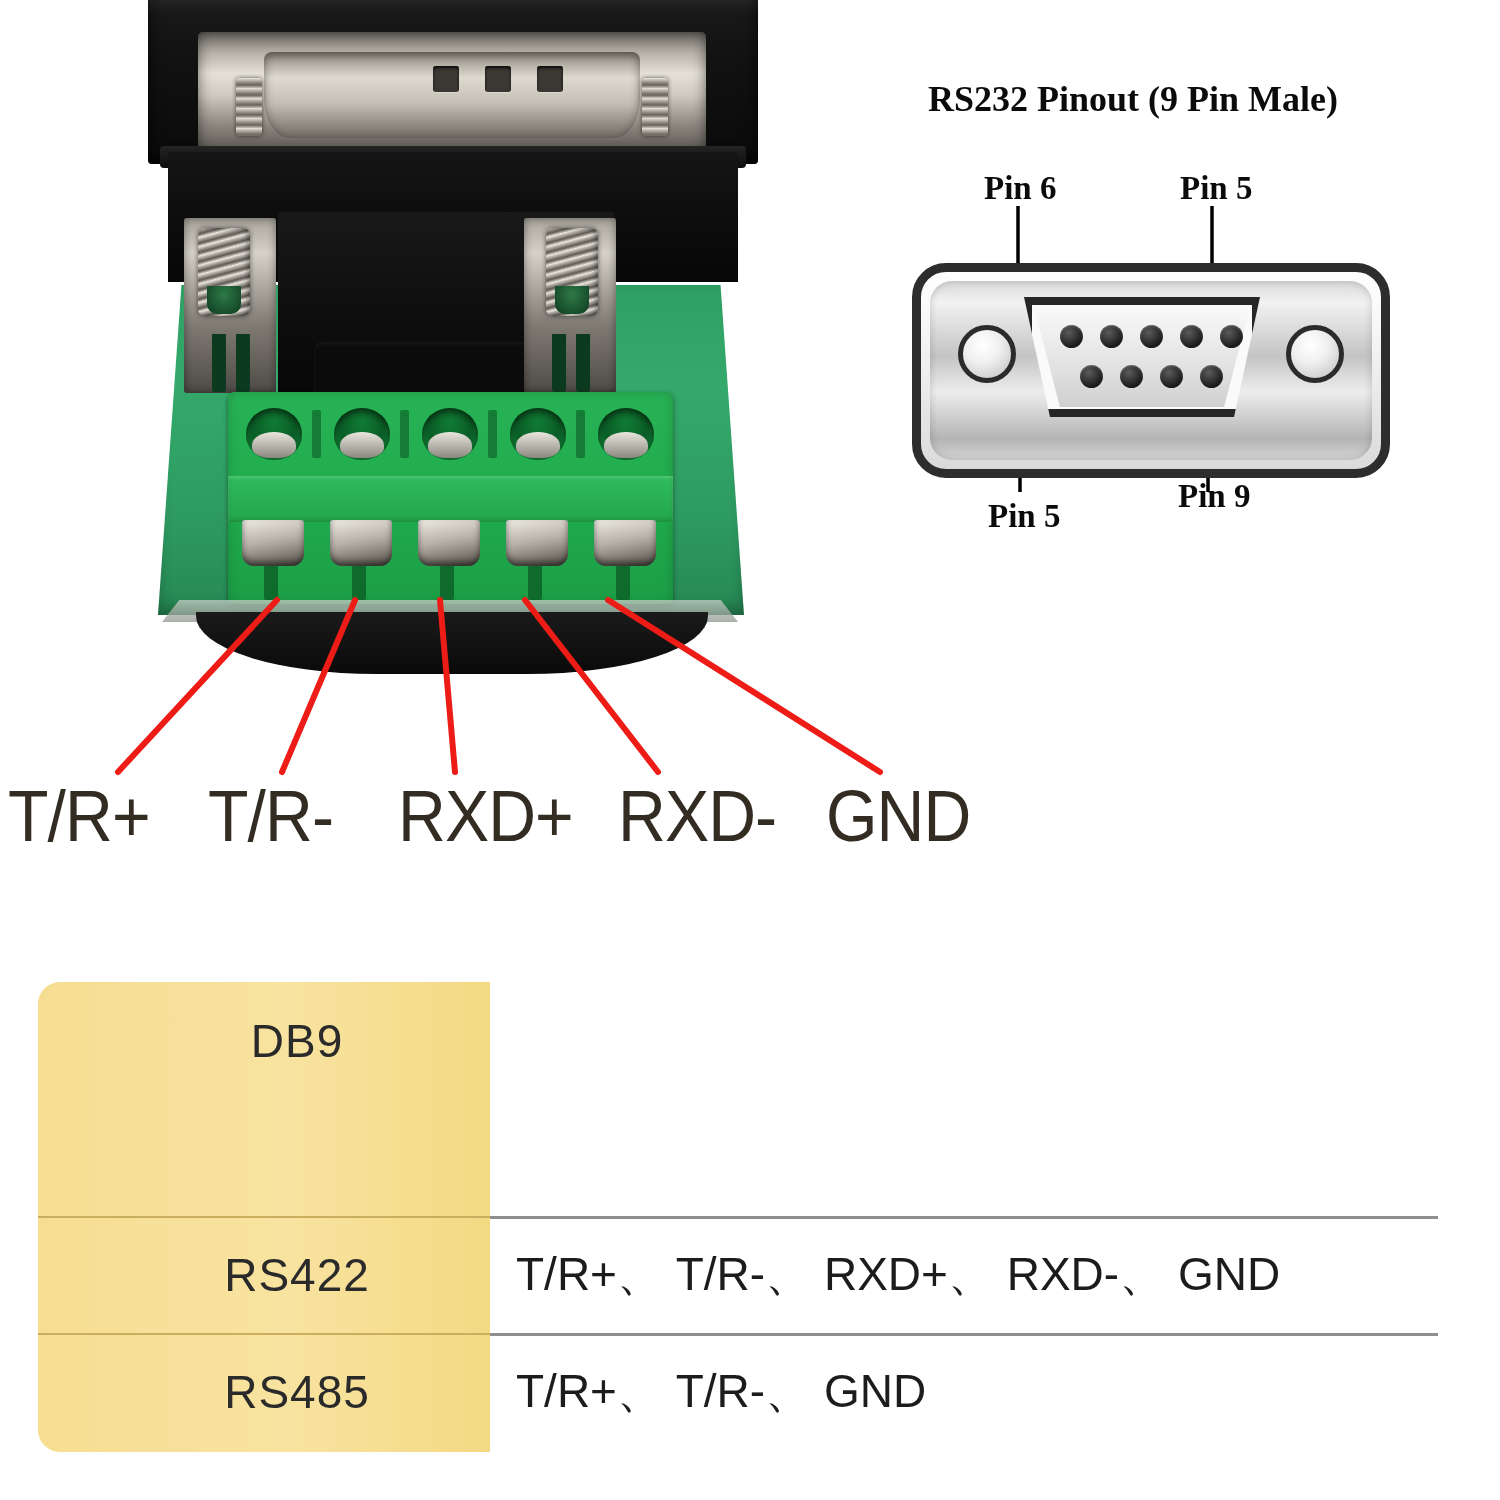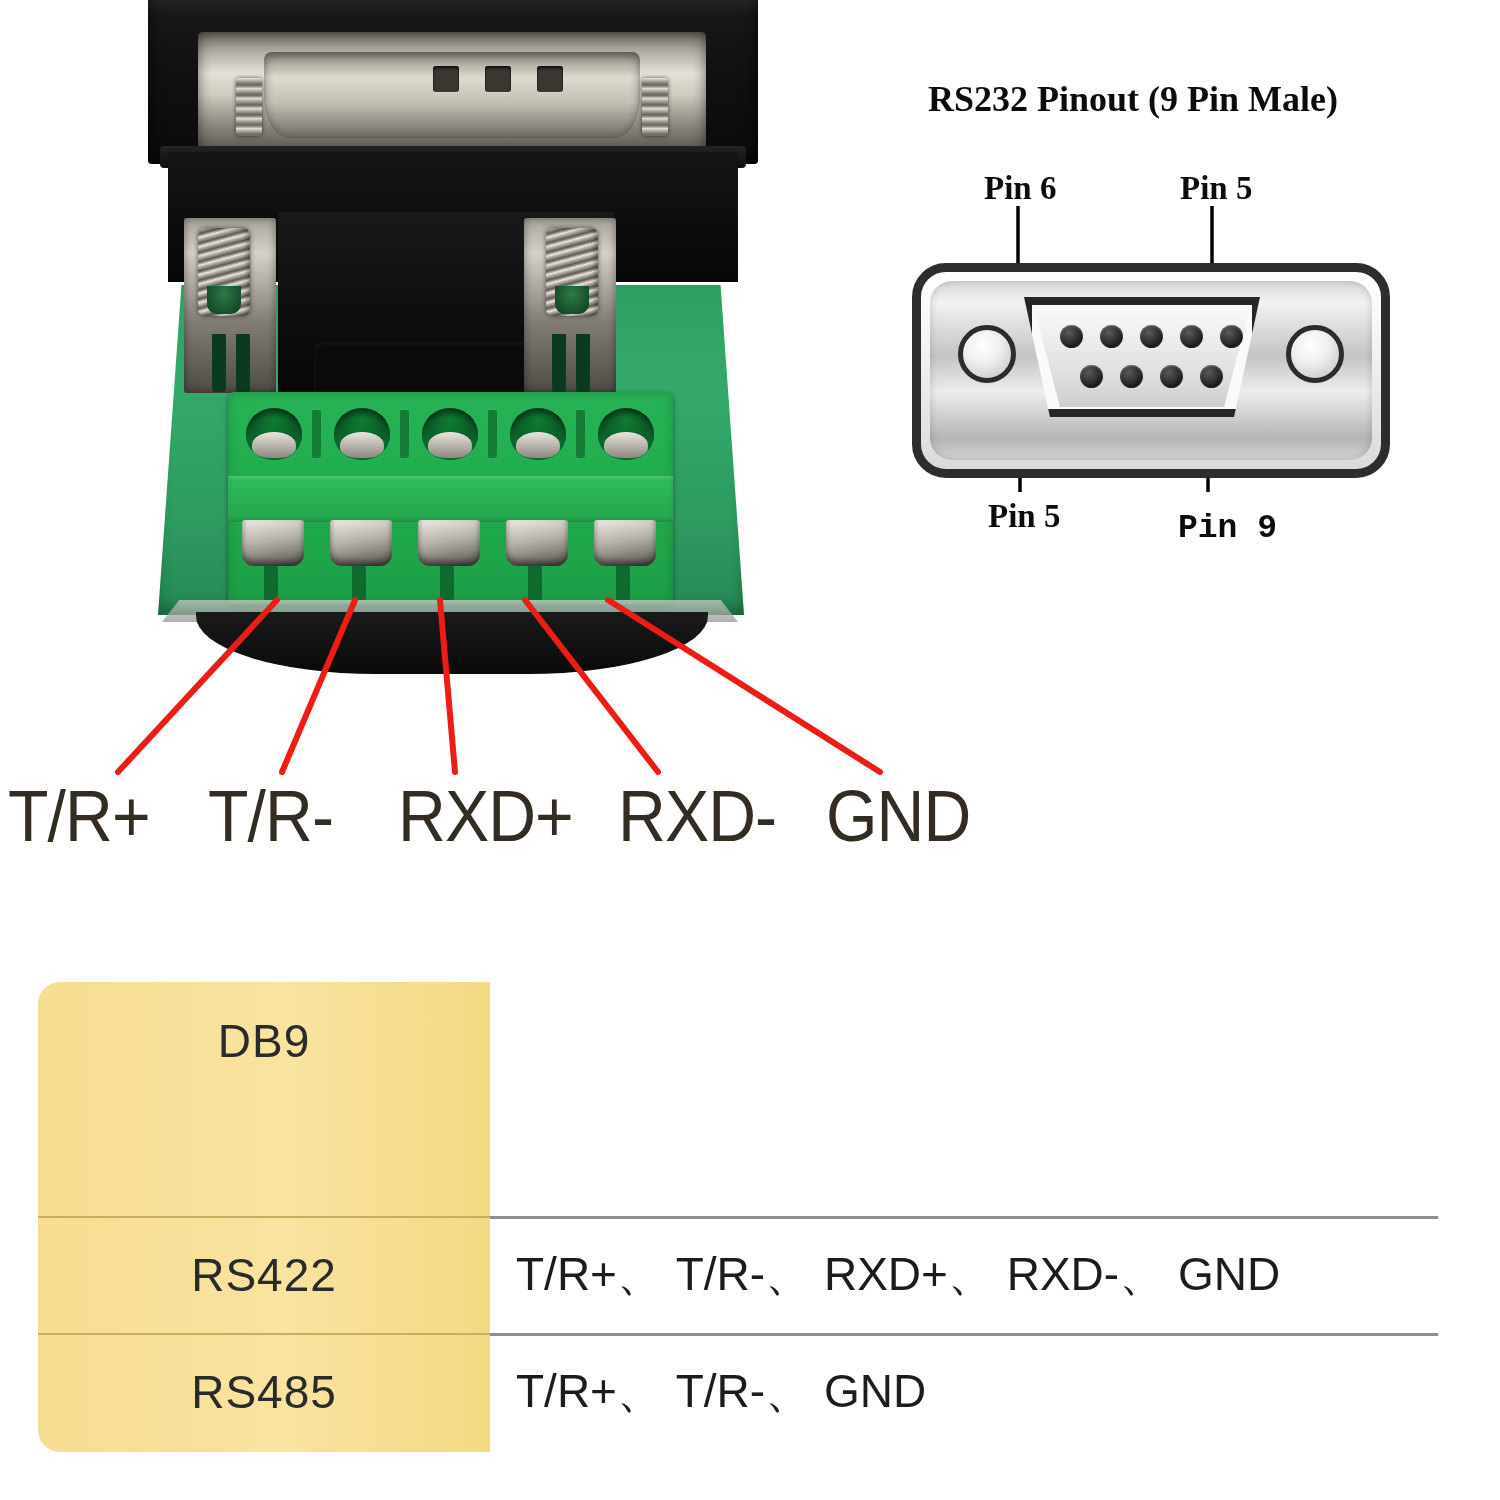"Pin 9" div.pin-tag { font-family: Liberation Mono, monospace -> none; top: 432px -> 400px }
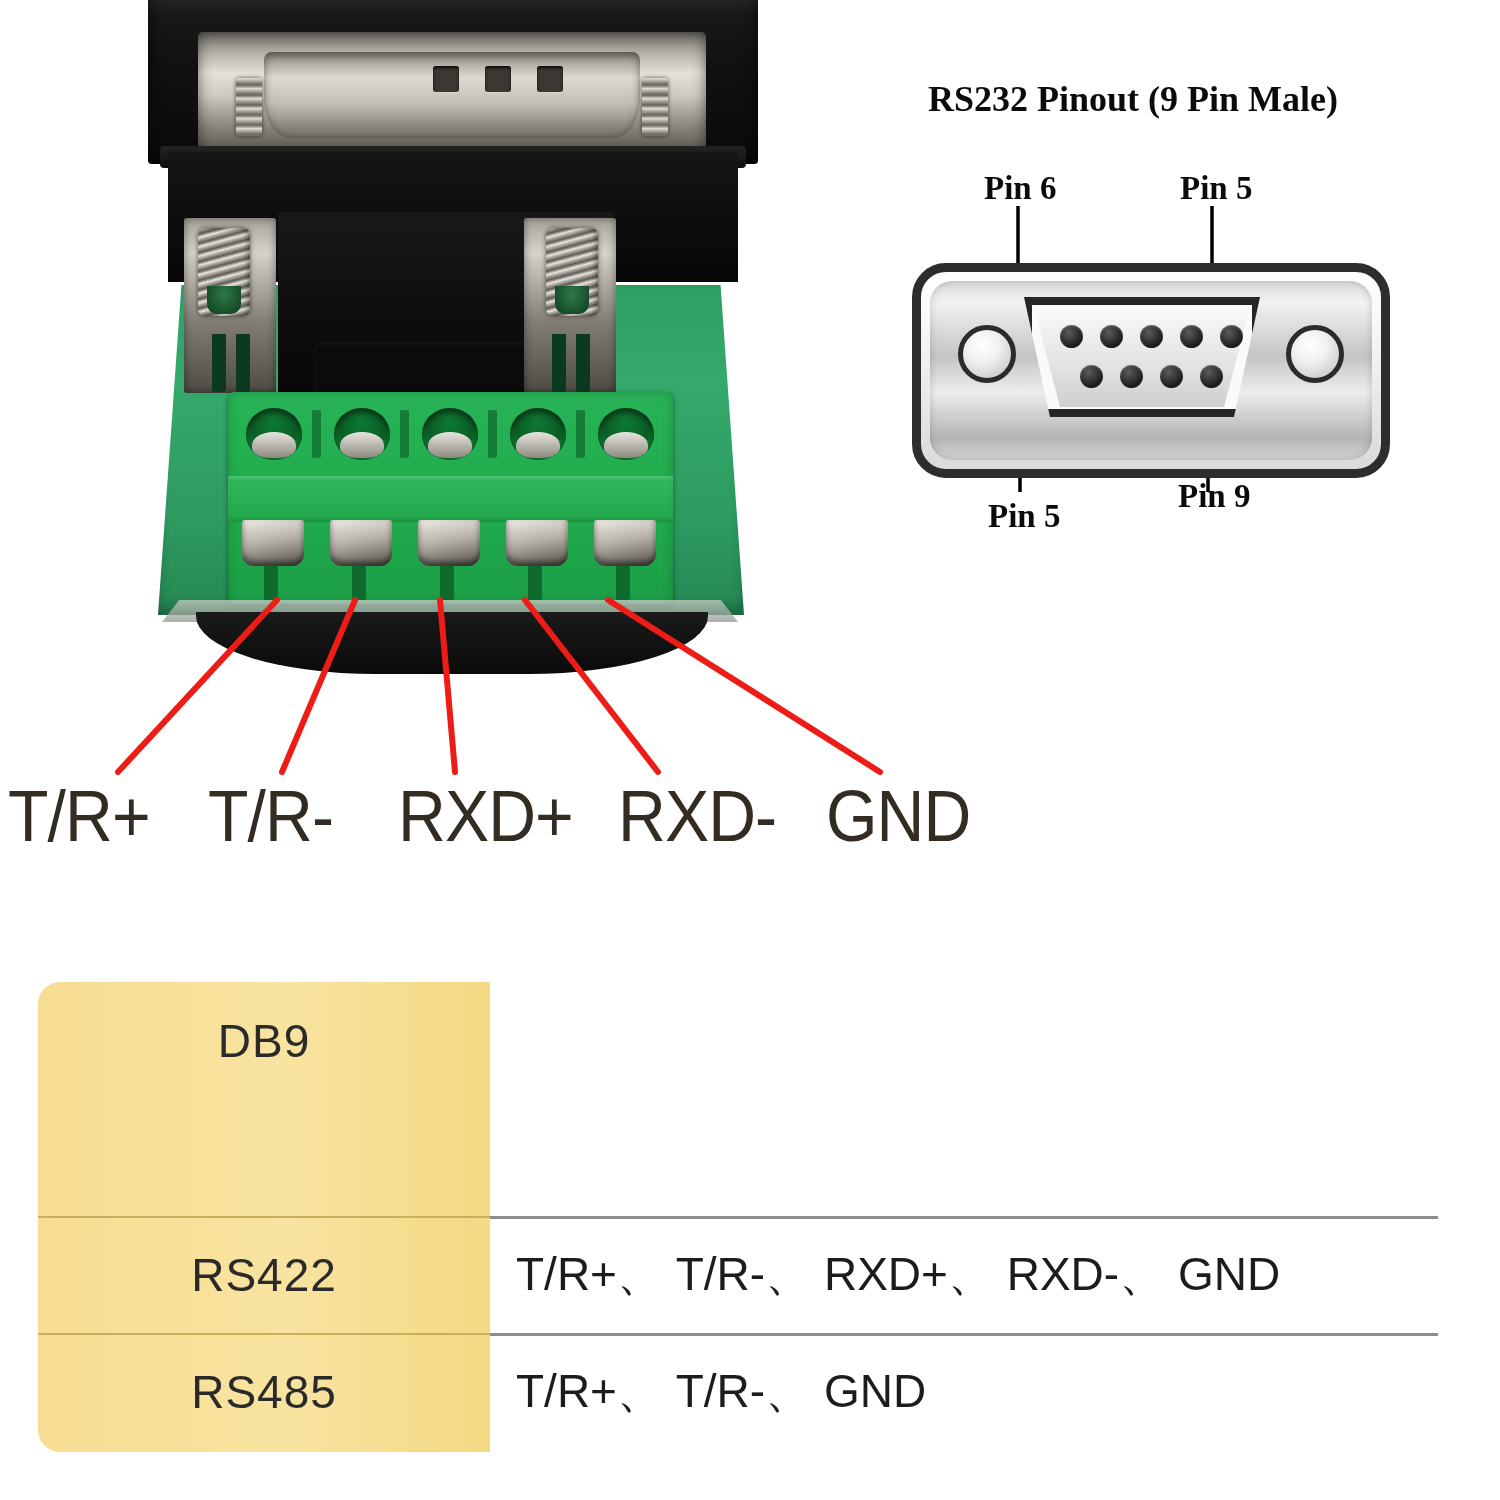"DB9" .cell-label { padding-left: none -> 33px }
